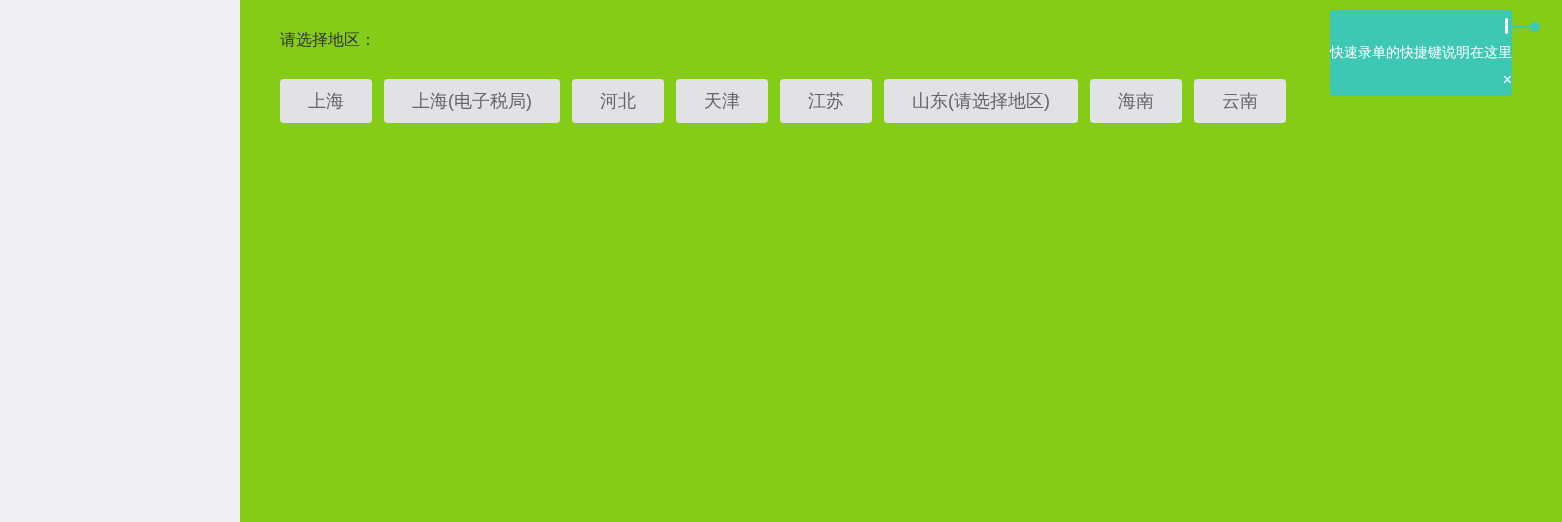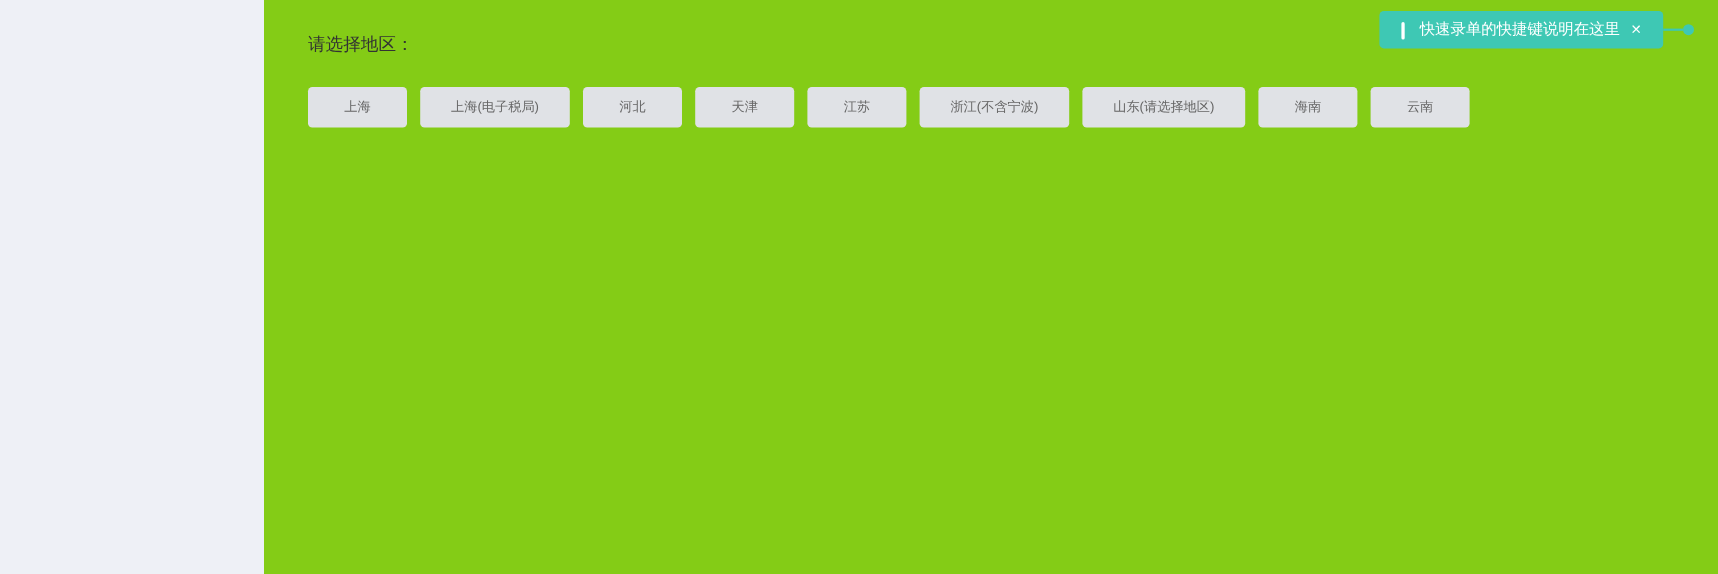"快速录单的快捷键说明在这里" .tooltip-banner { flex-direction: none -> column; padding: 8px 20px -> 8px 0 }
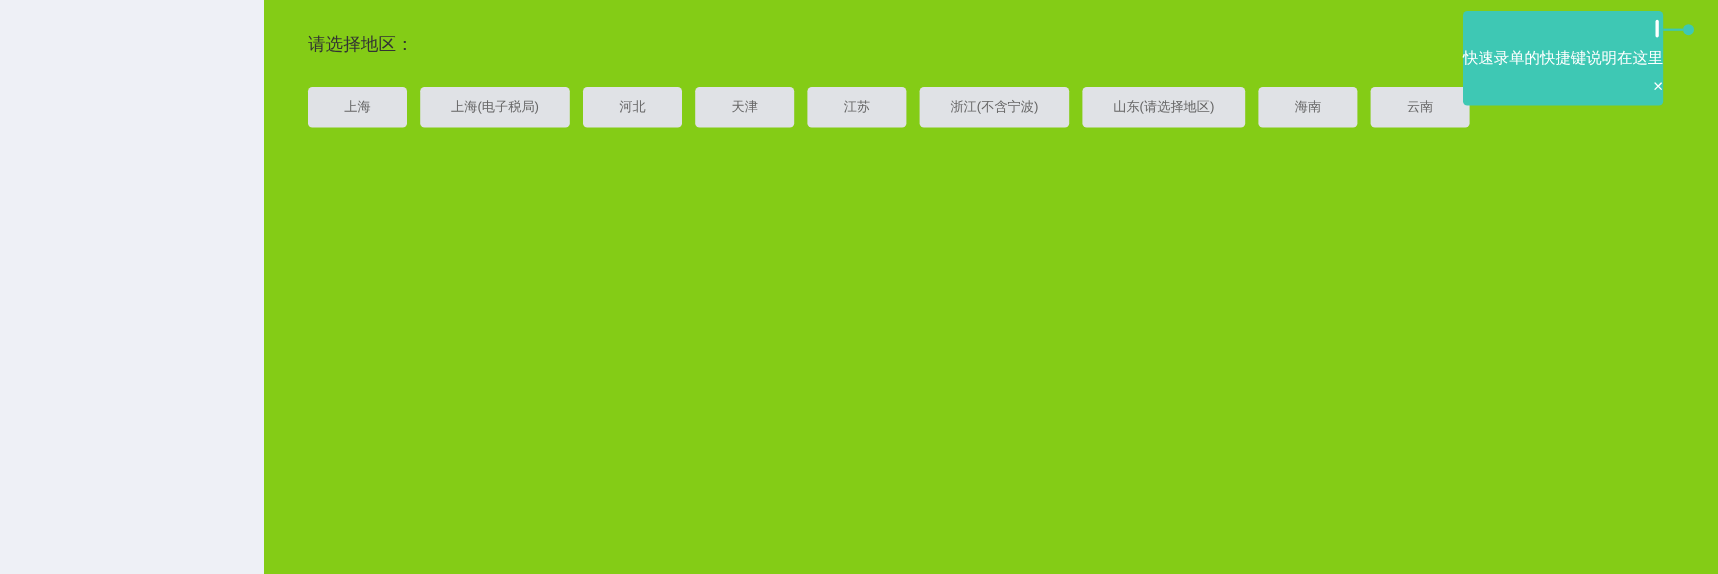"上海" .region-btn { font-size: 12px -> 18px }
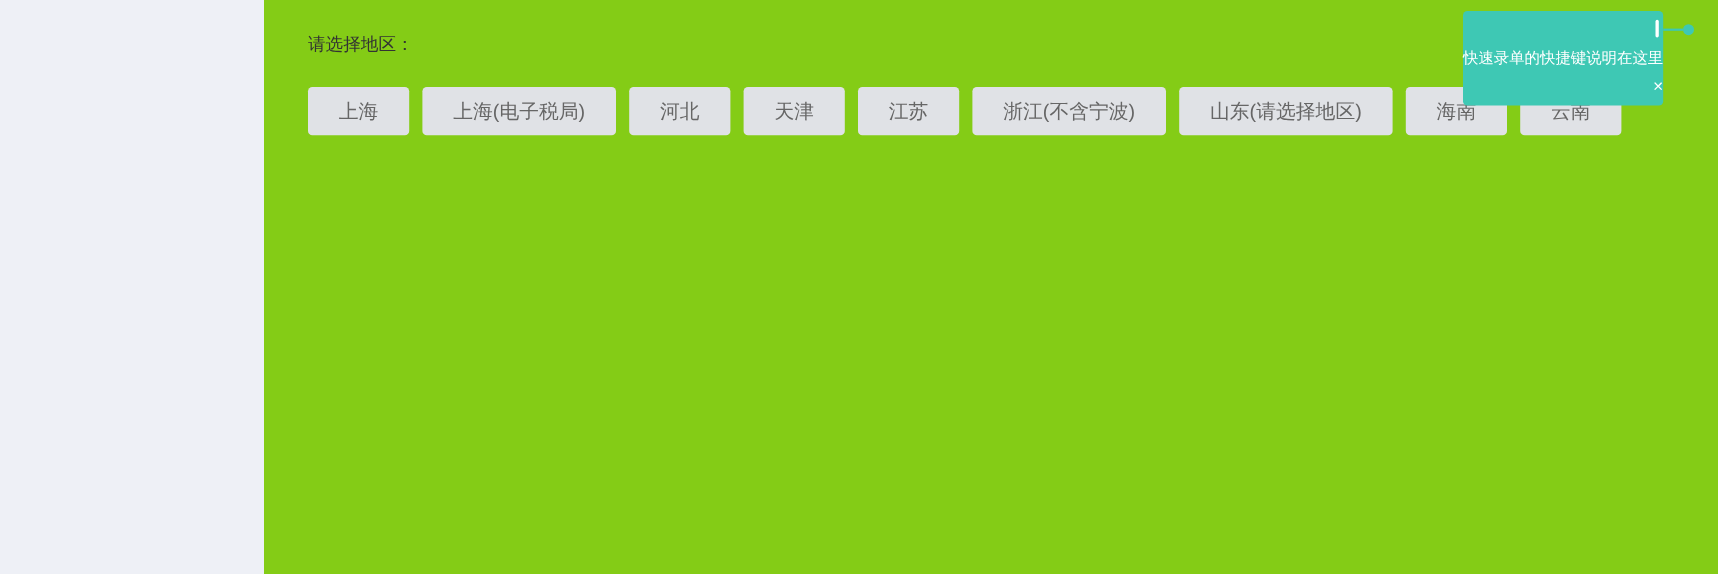"浙江(不含宁波)" button.region-btn { html: <button>浙江(不含宁波)</button> -> none }
